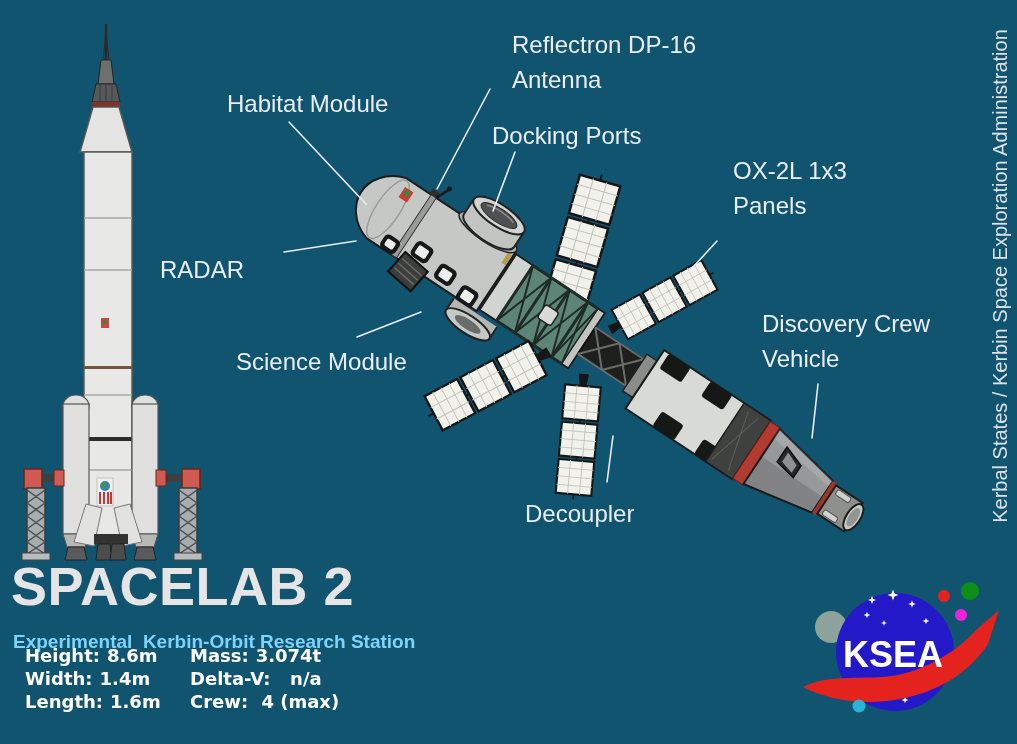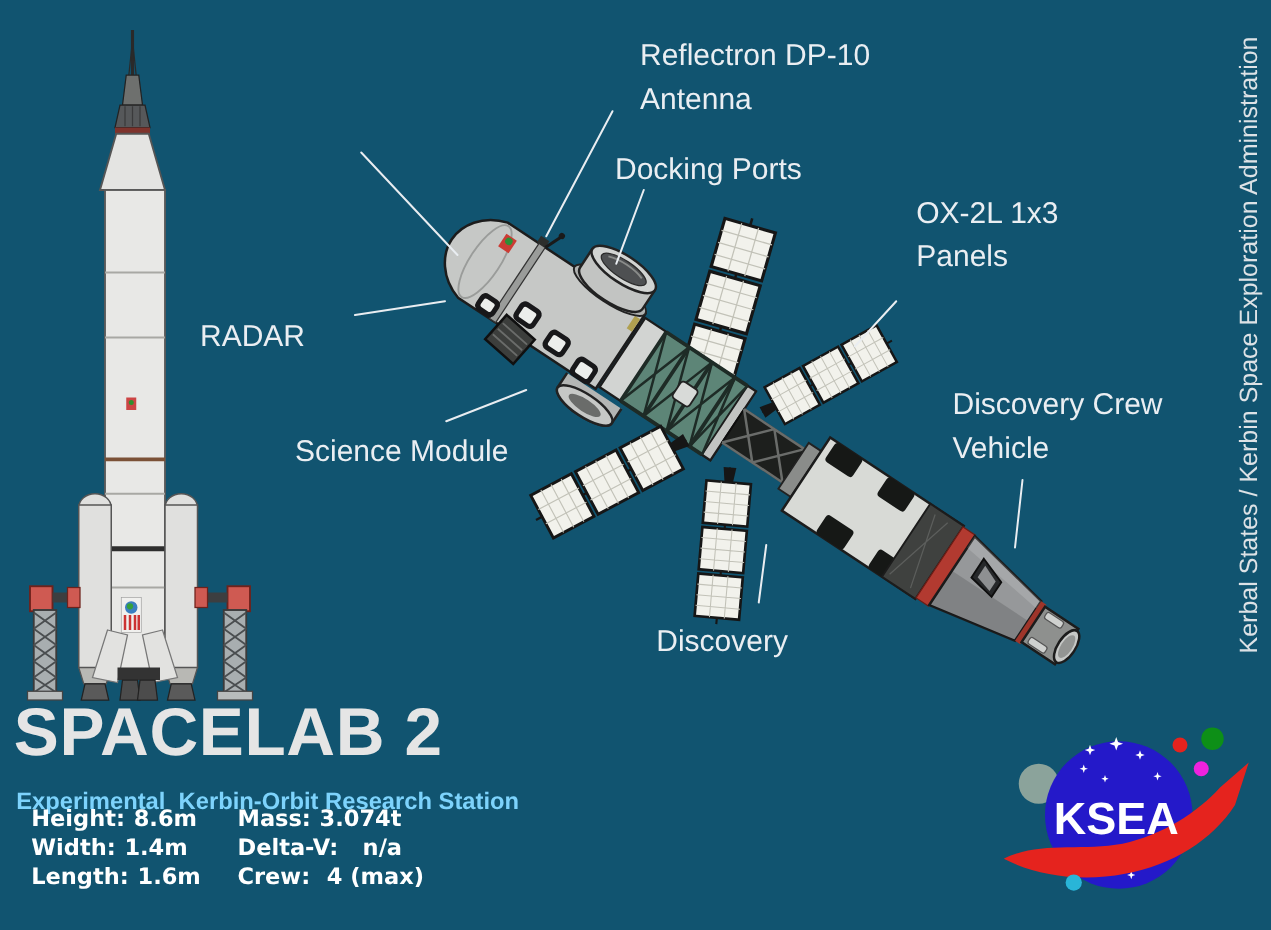"Reflectron DP-10" div { text: DP-10 -> DP-16 }
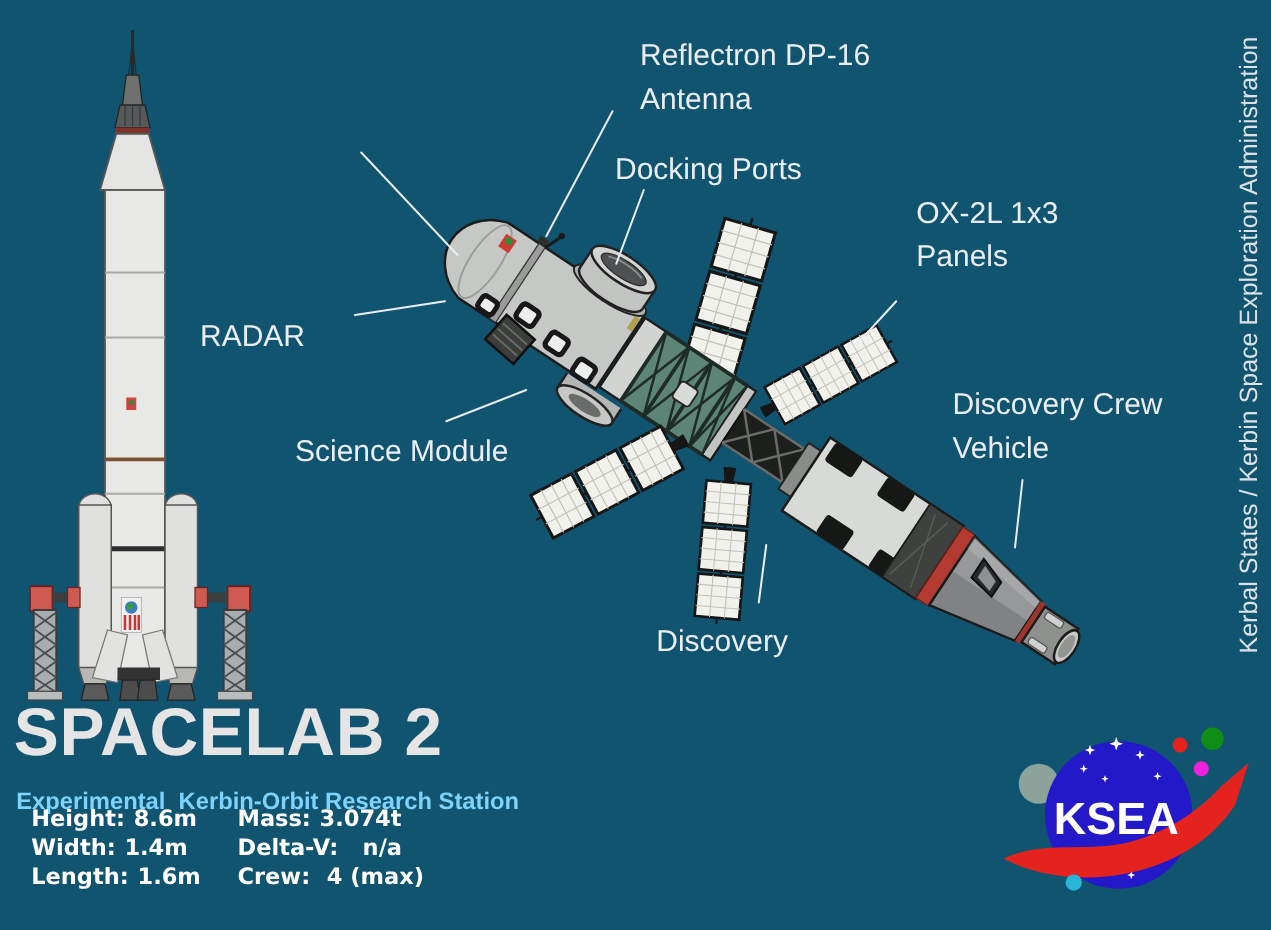"Habitat Module" div.callout { html: none -> <div> <div>Habitat Module</div> </div> }
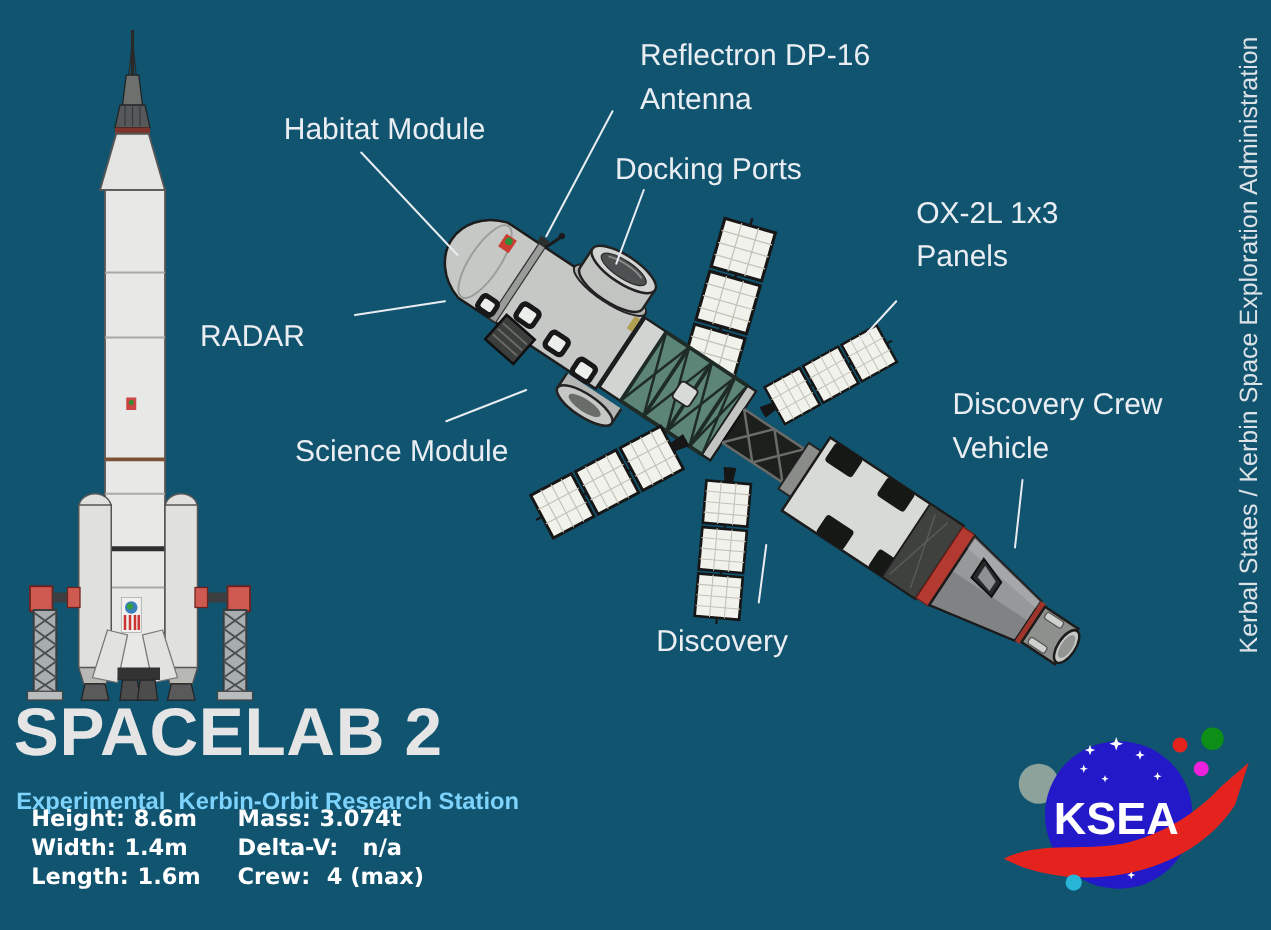"Discovery" div { text: Discovery -> Decoupler }
